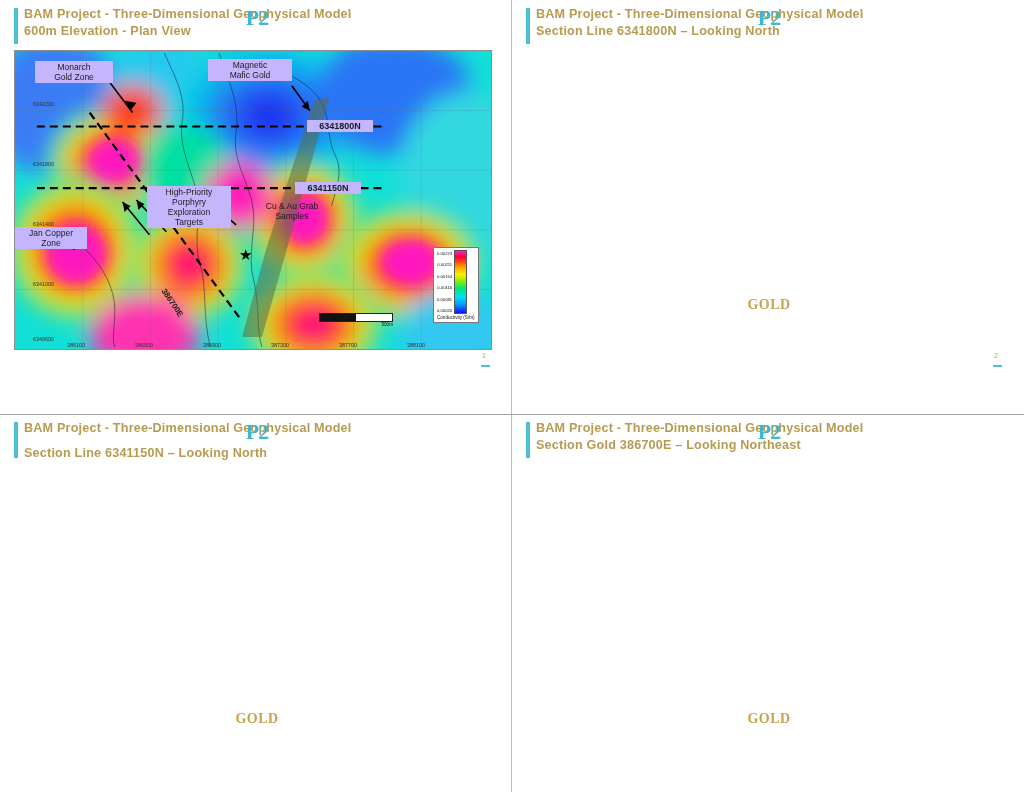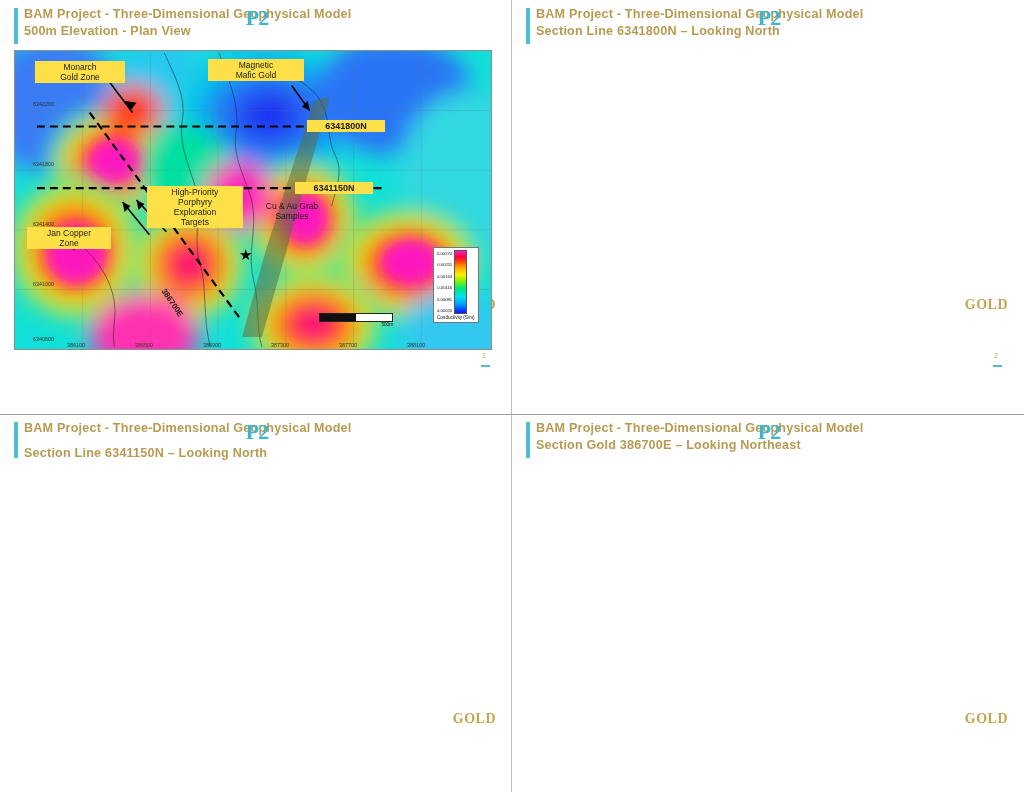"500m Elevation - Plan View" div.htxt { text: 500m -> 600m }
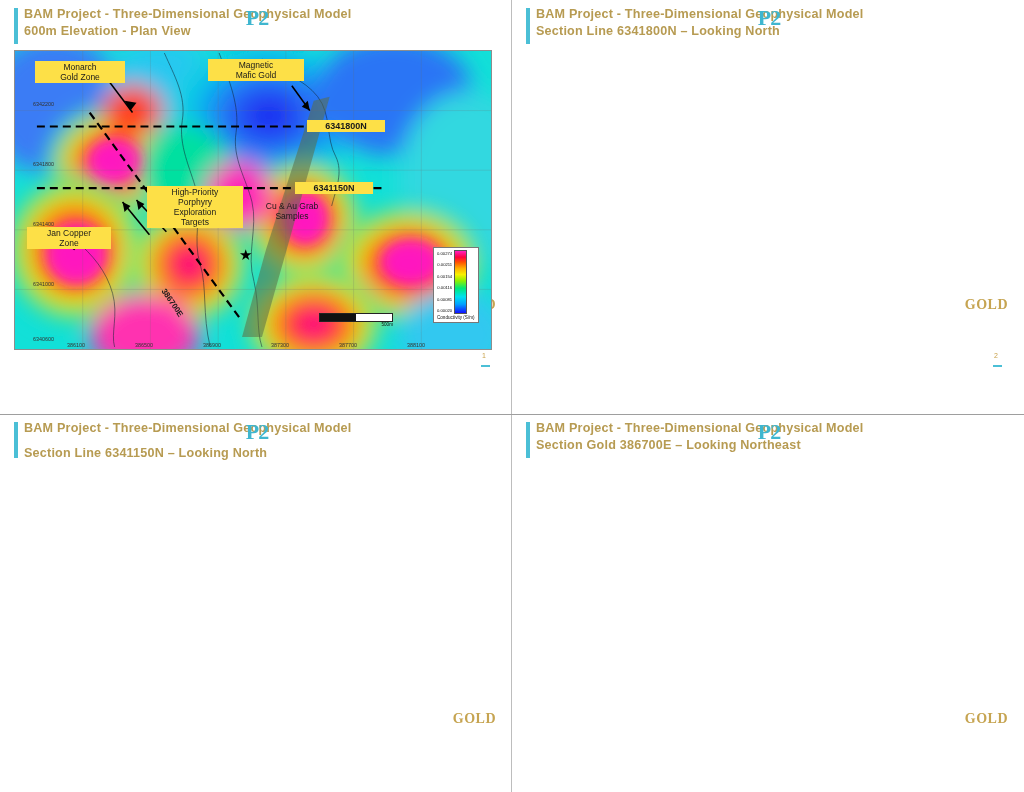"Monarch" .lblbox { background: #fde047 -> #c4b5fd; padding: 1px 9px -> 1px 3px }
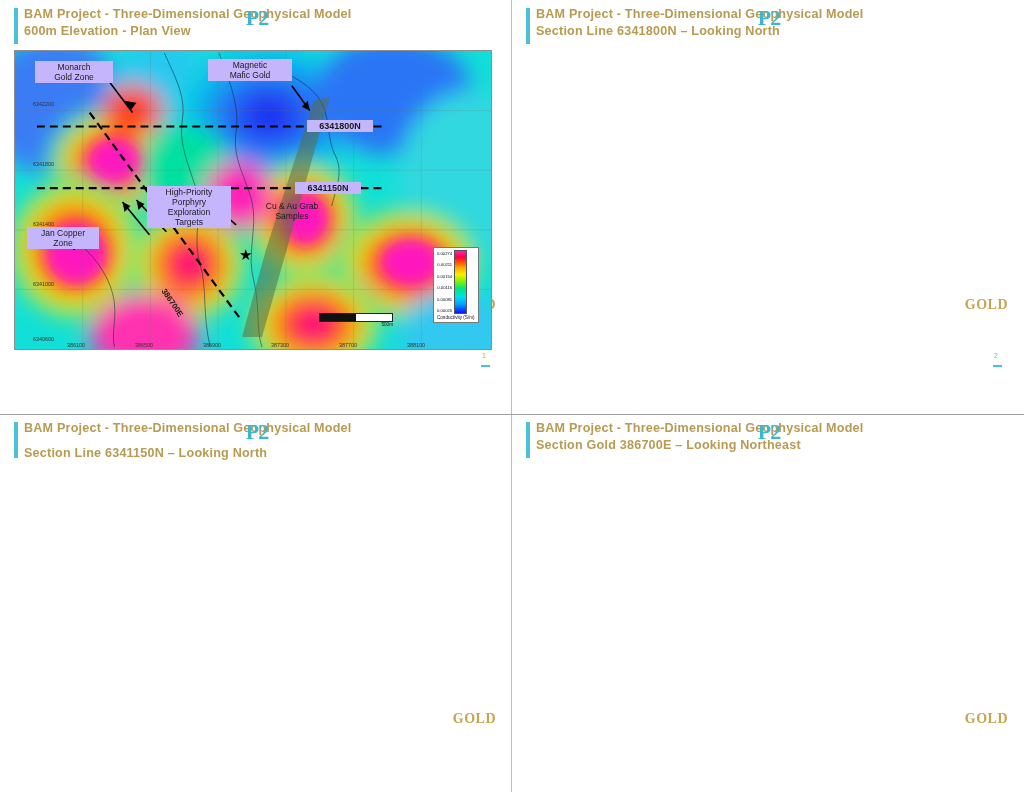"Jan Copper" div.lbl { left: 12px -> 0 }
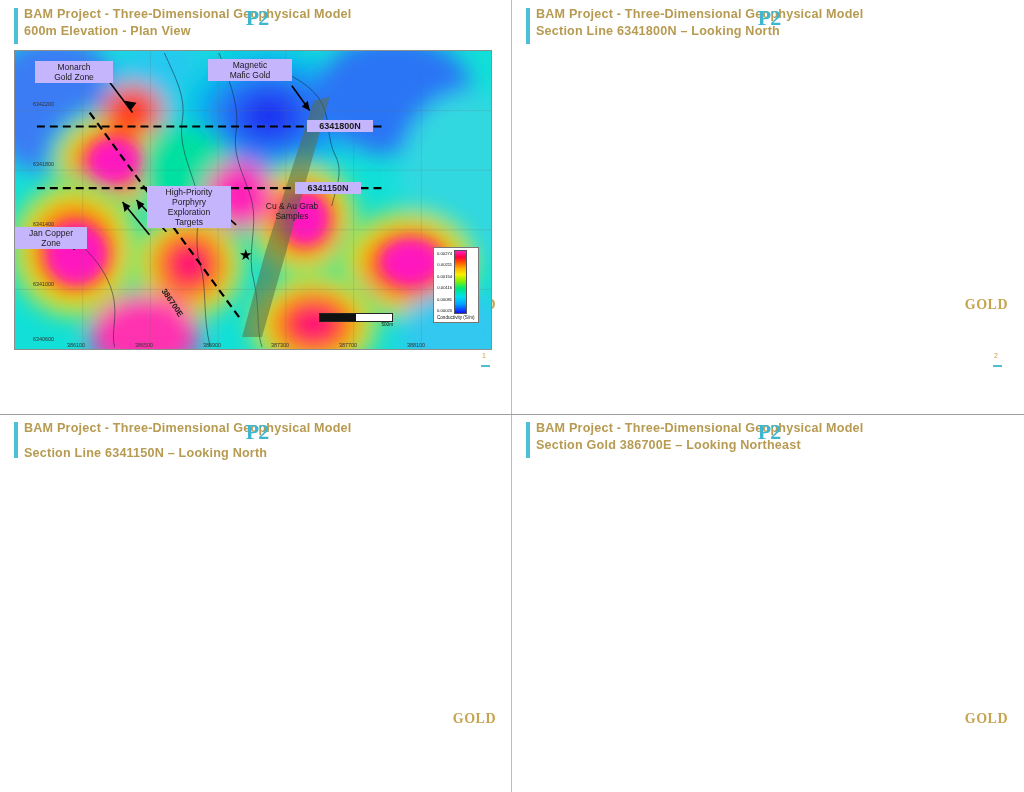"GOLD" .logo .gold { text-align: right -> none }
